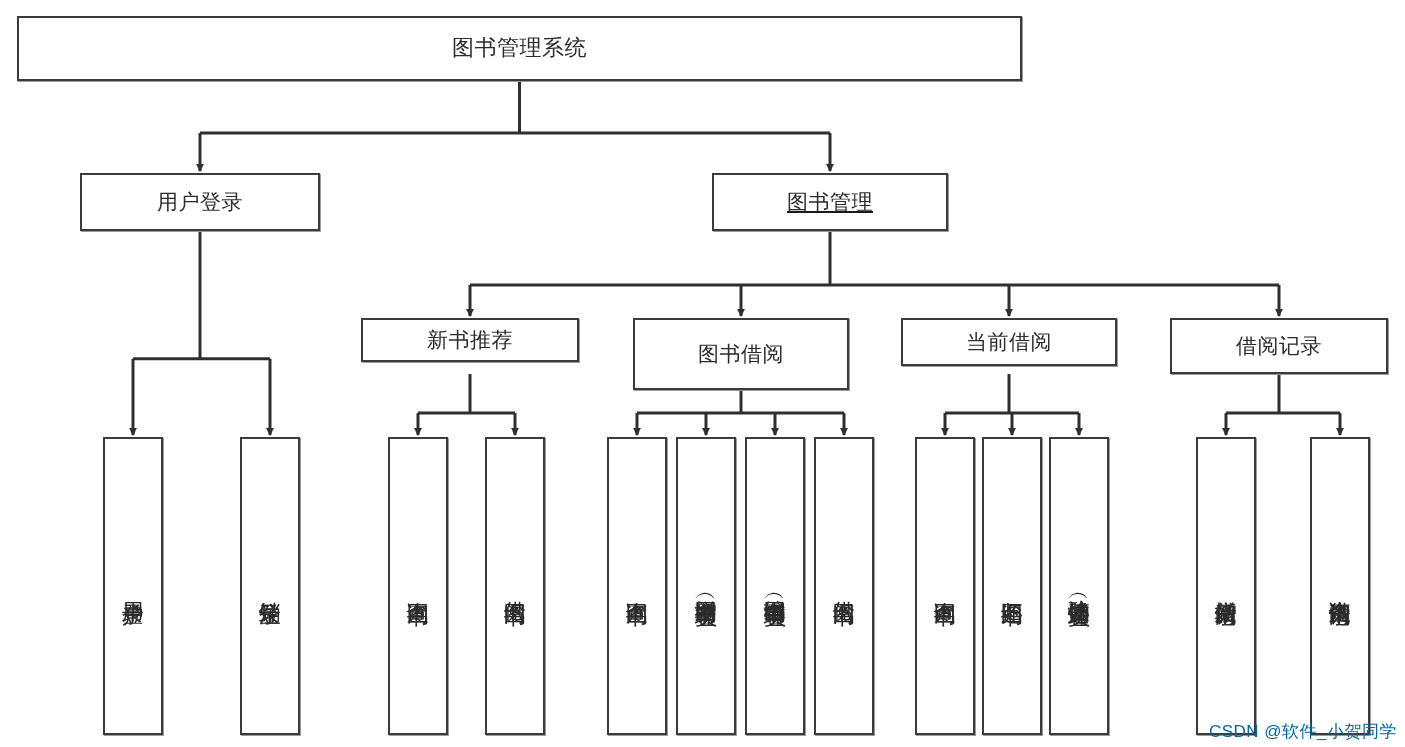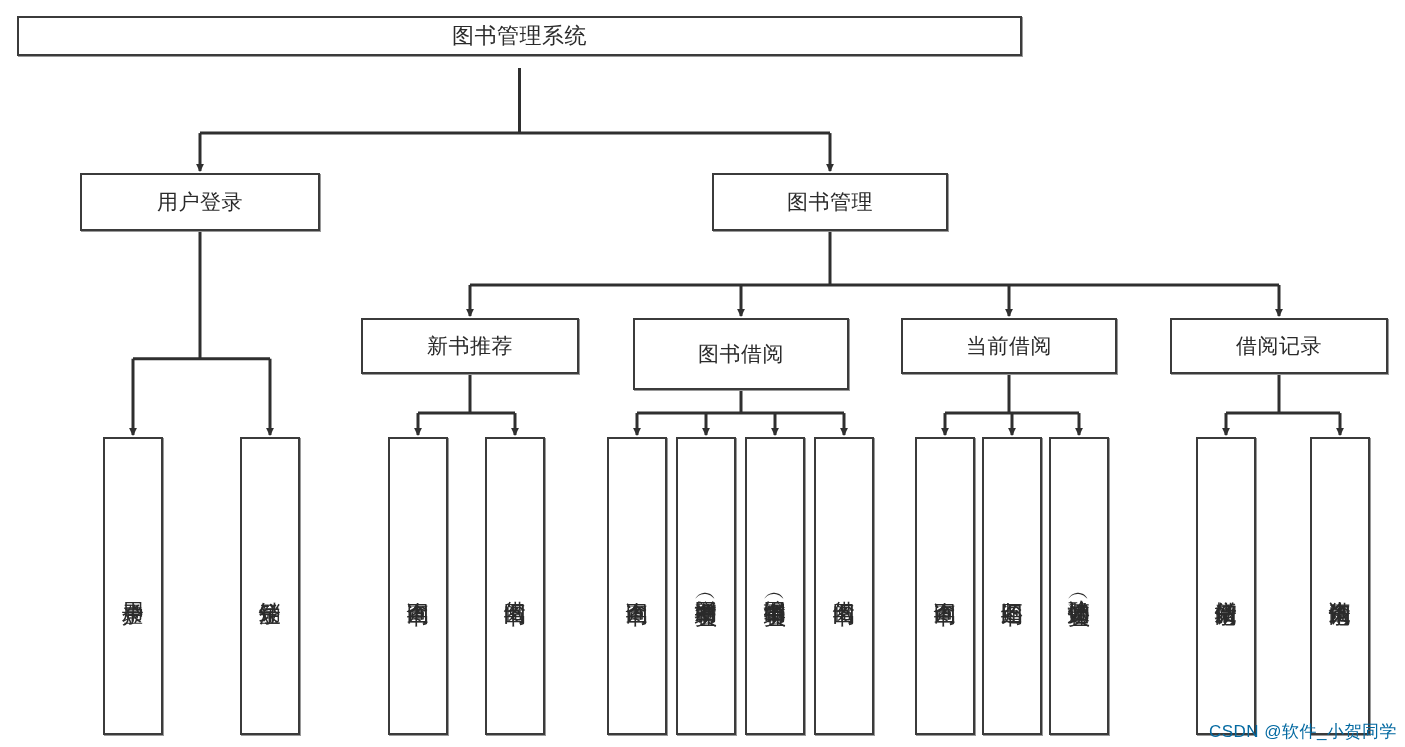"图书管理系统" div.node { height: 40px -> 65px }
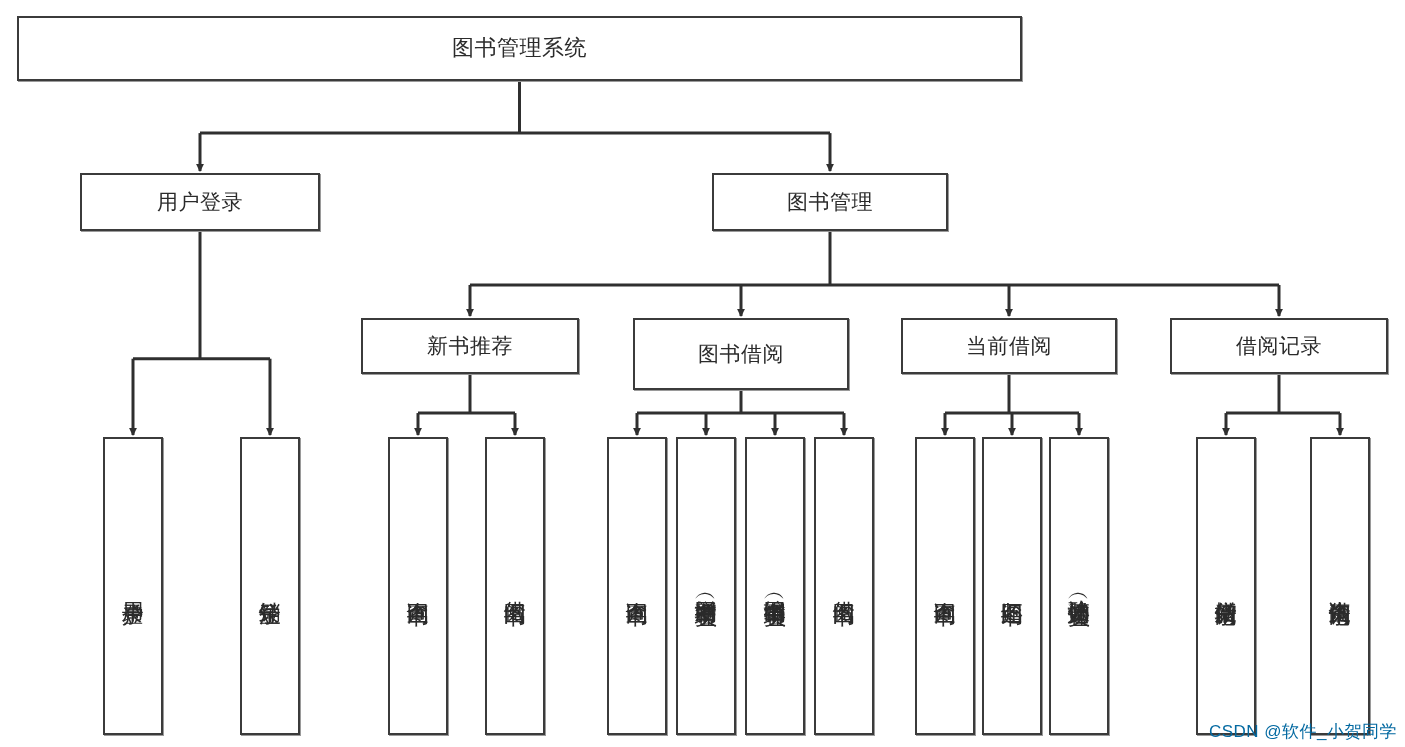"图书管理" div.node { text-decoration: none -> underline }
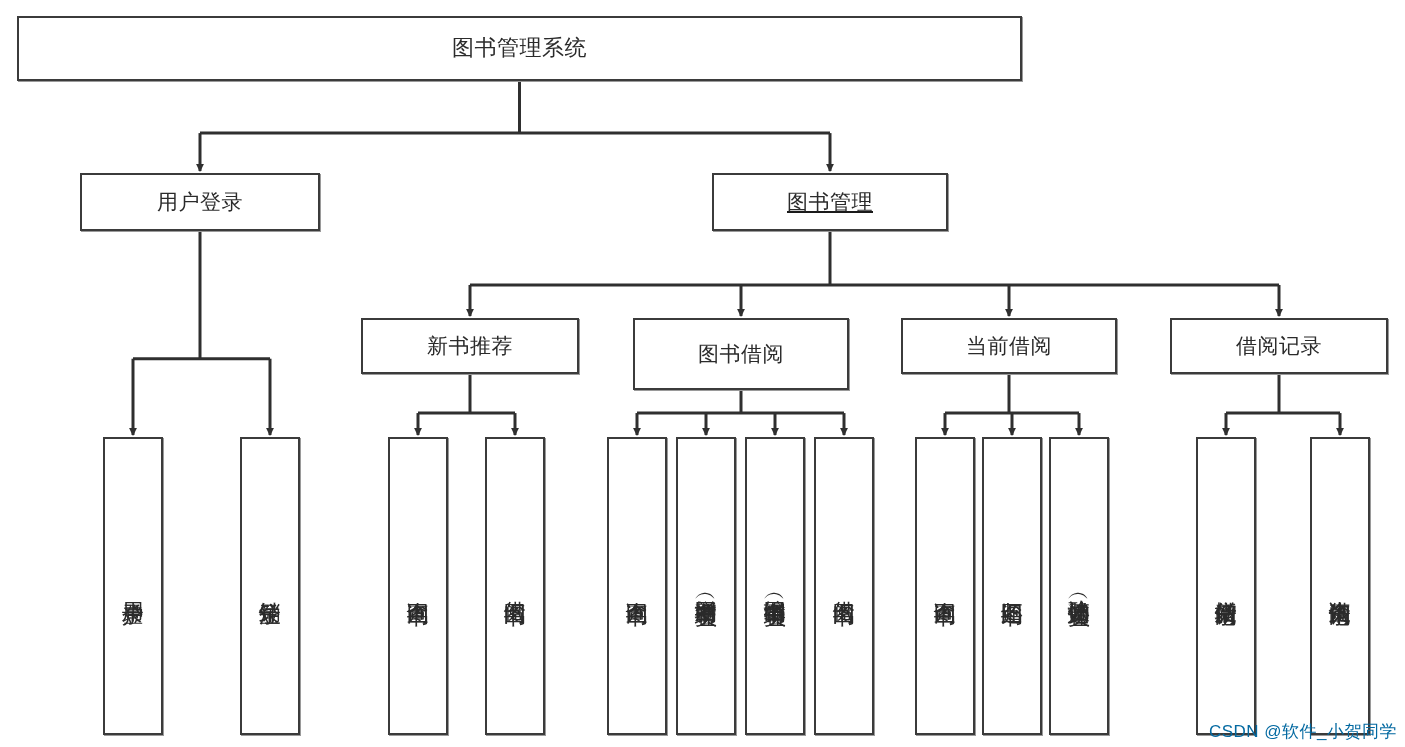"新书推荐" div.node { height: 56px -> 44px }
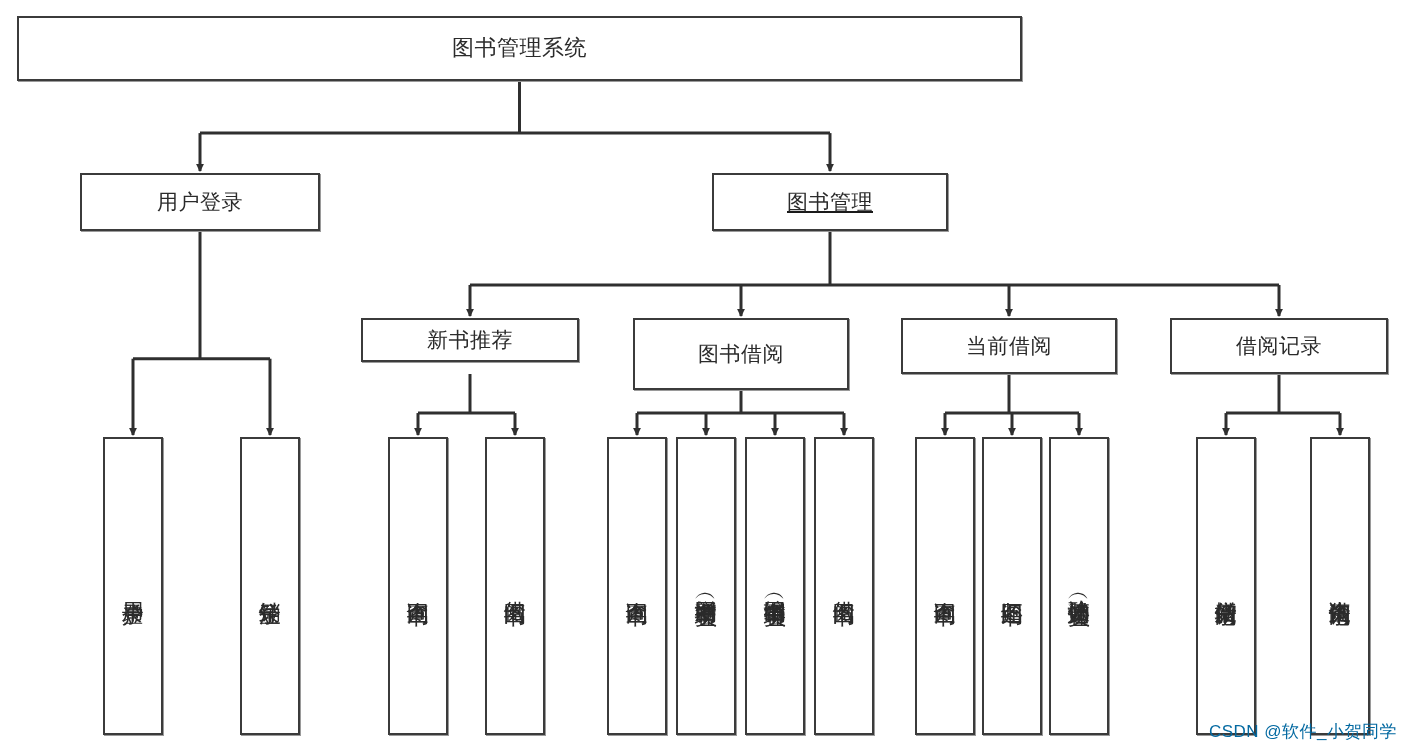"当前借阅" div.node { height: 56px -> 48px }
